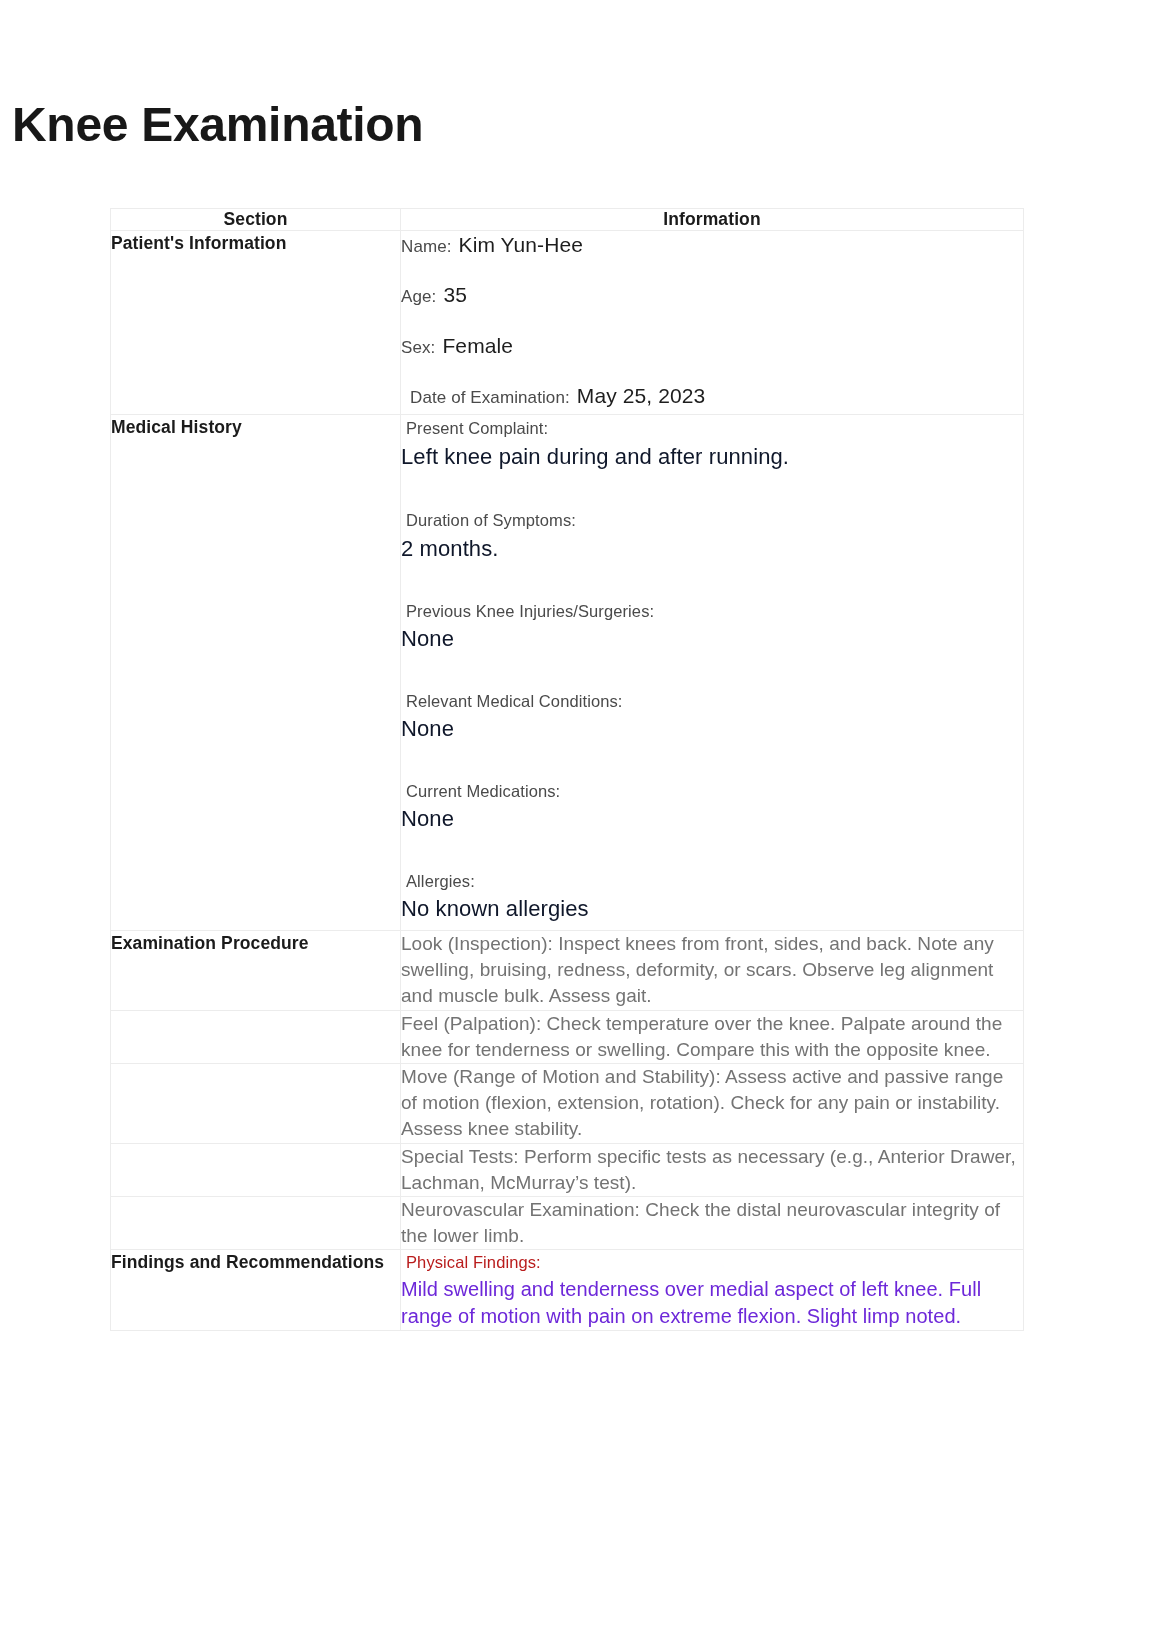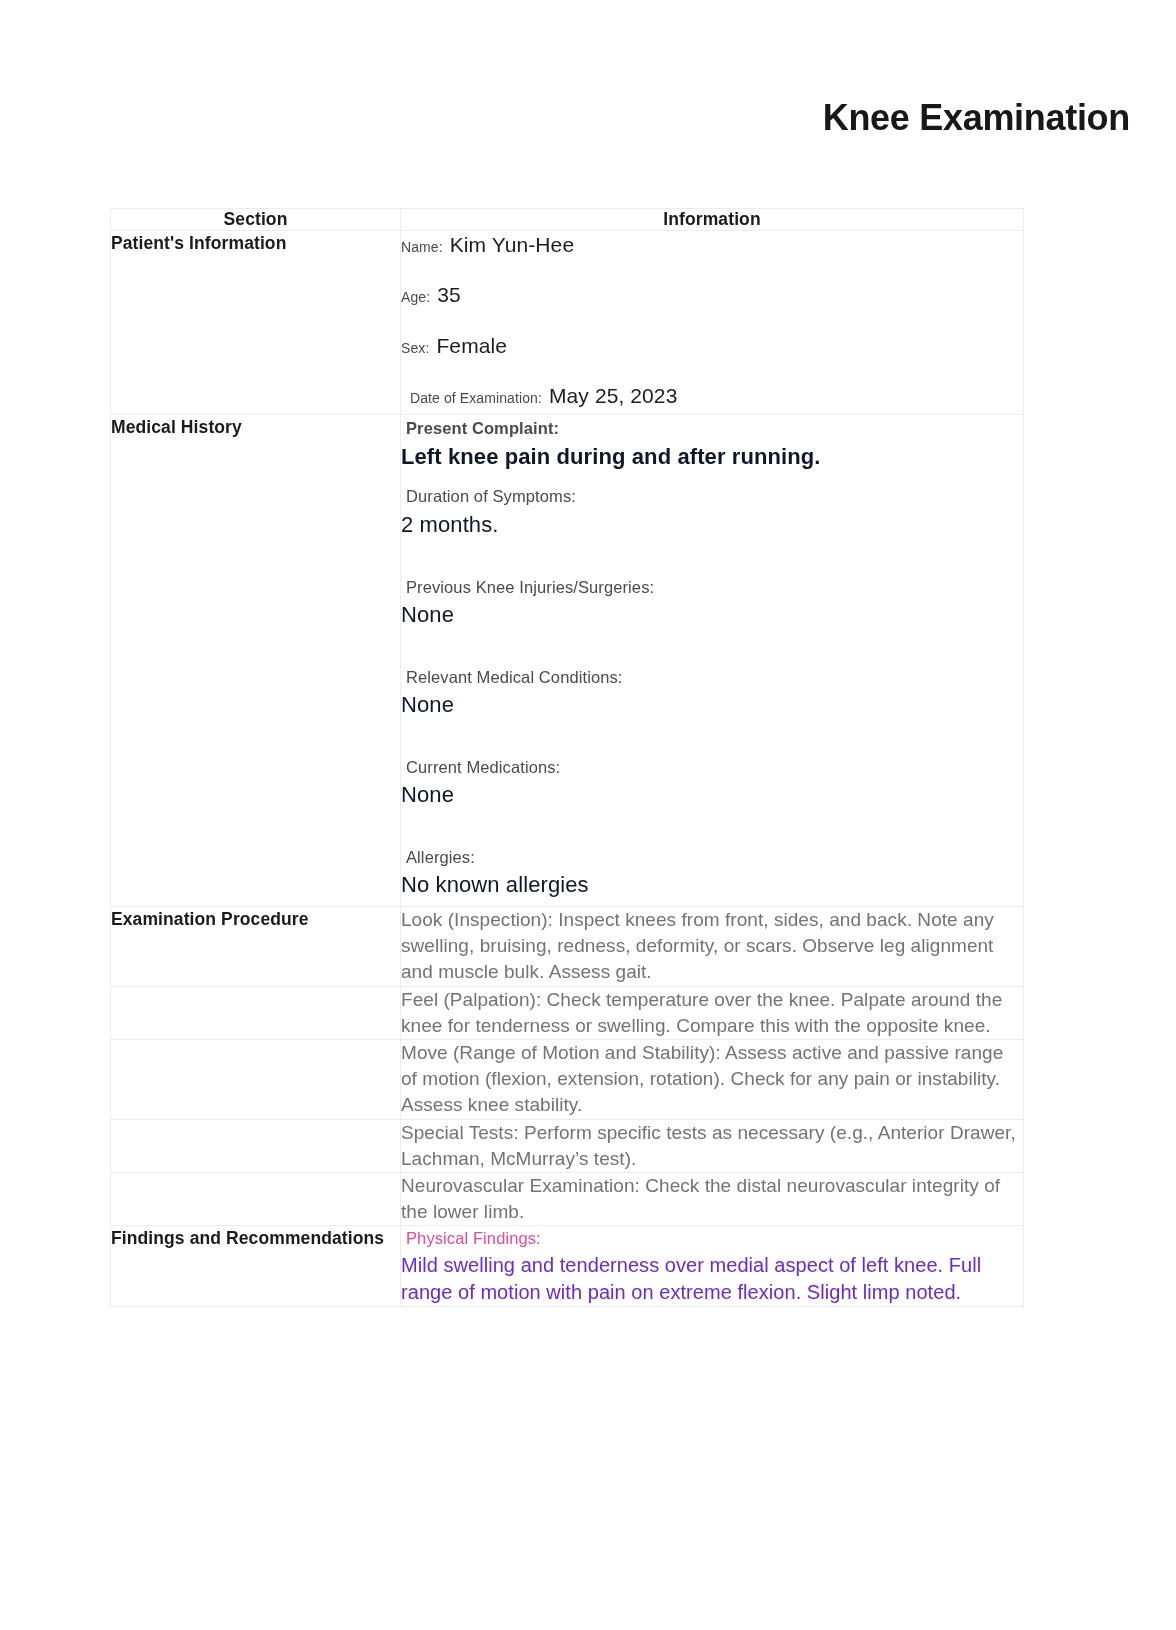"Knee Examination" .doc-title { font-size: 36px -> 48px; left: 0 -> 12px; text-align: right -> left }
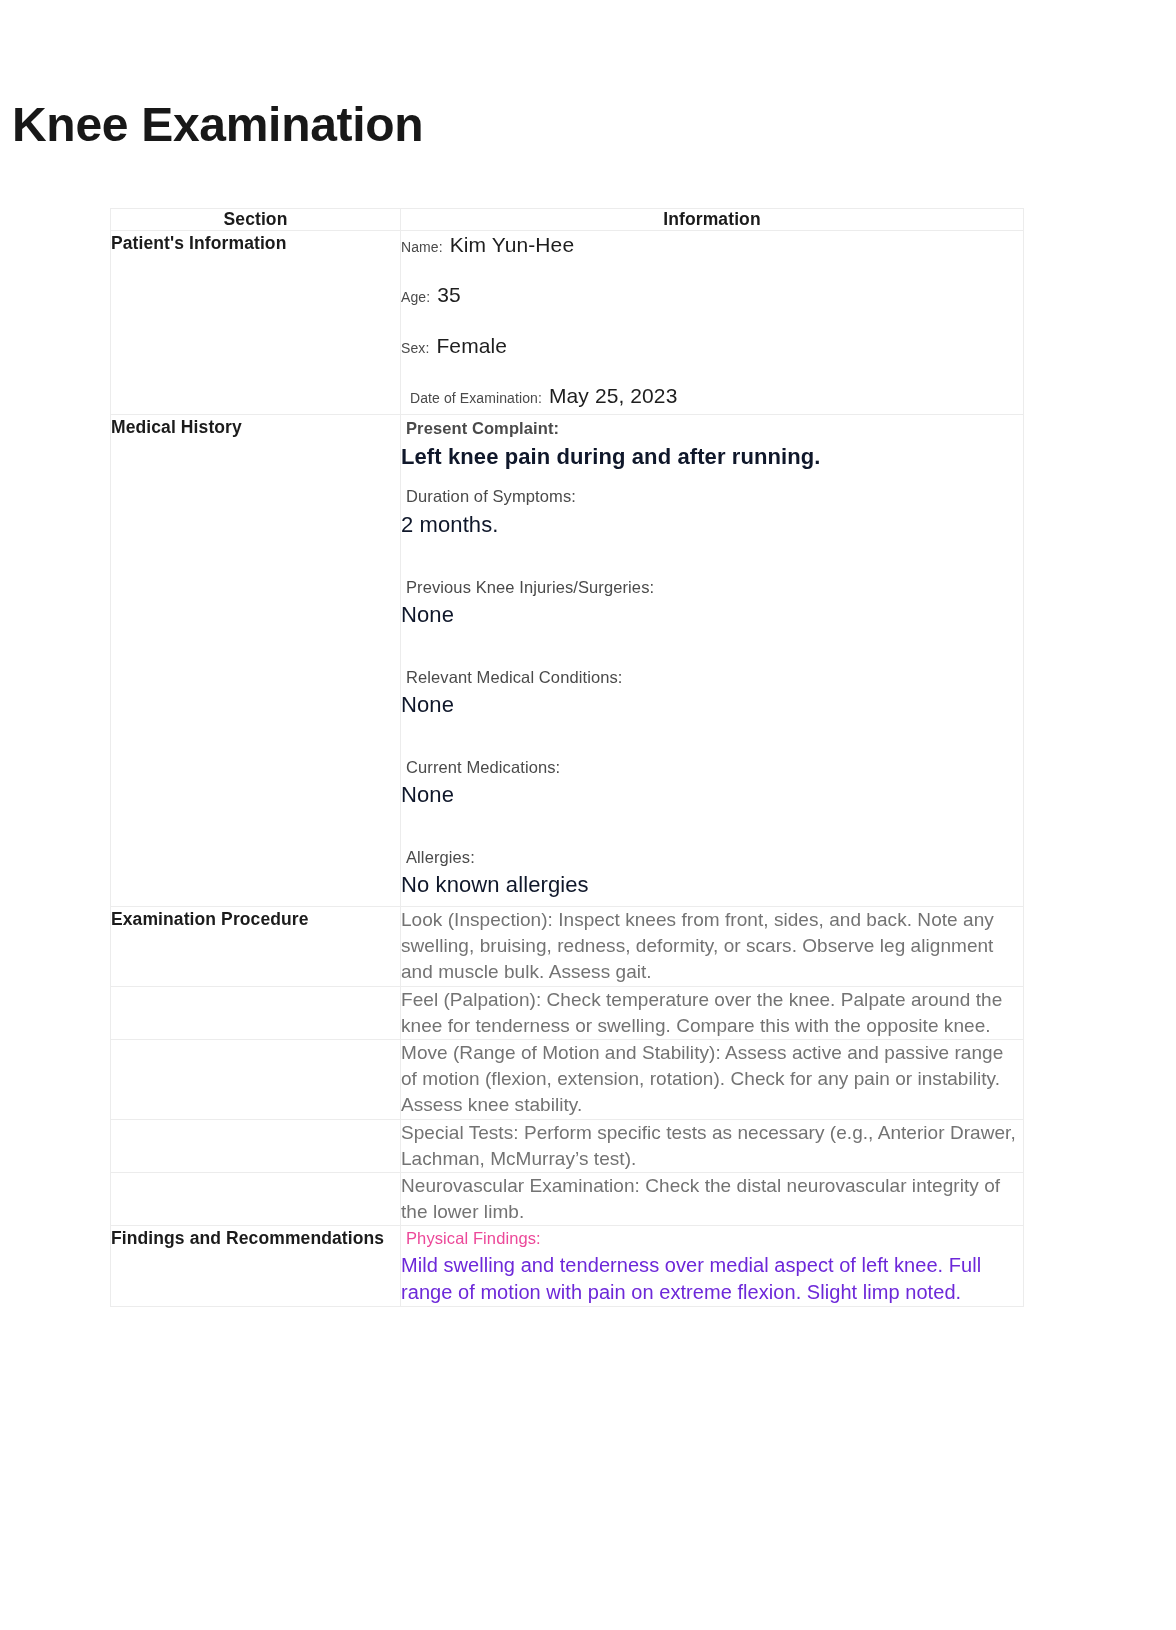"Name:" .kv-label { font-size: 14px -> 17px }
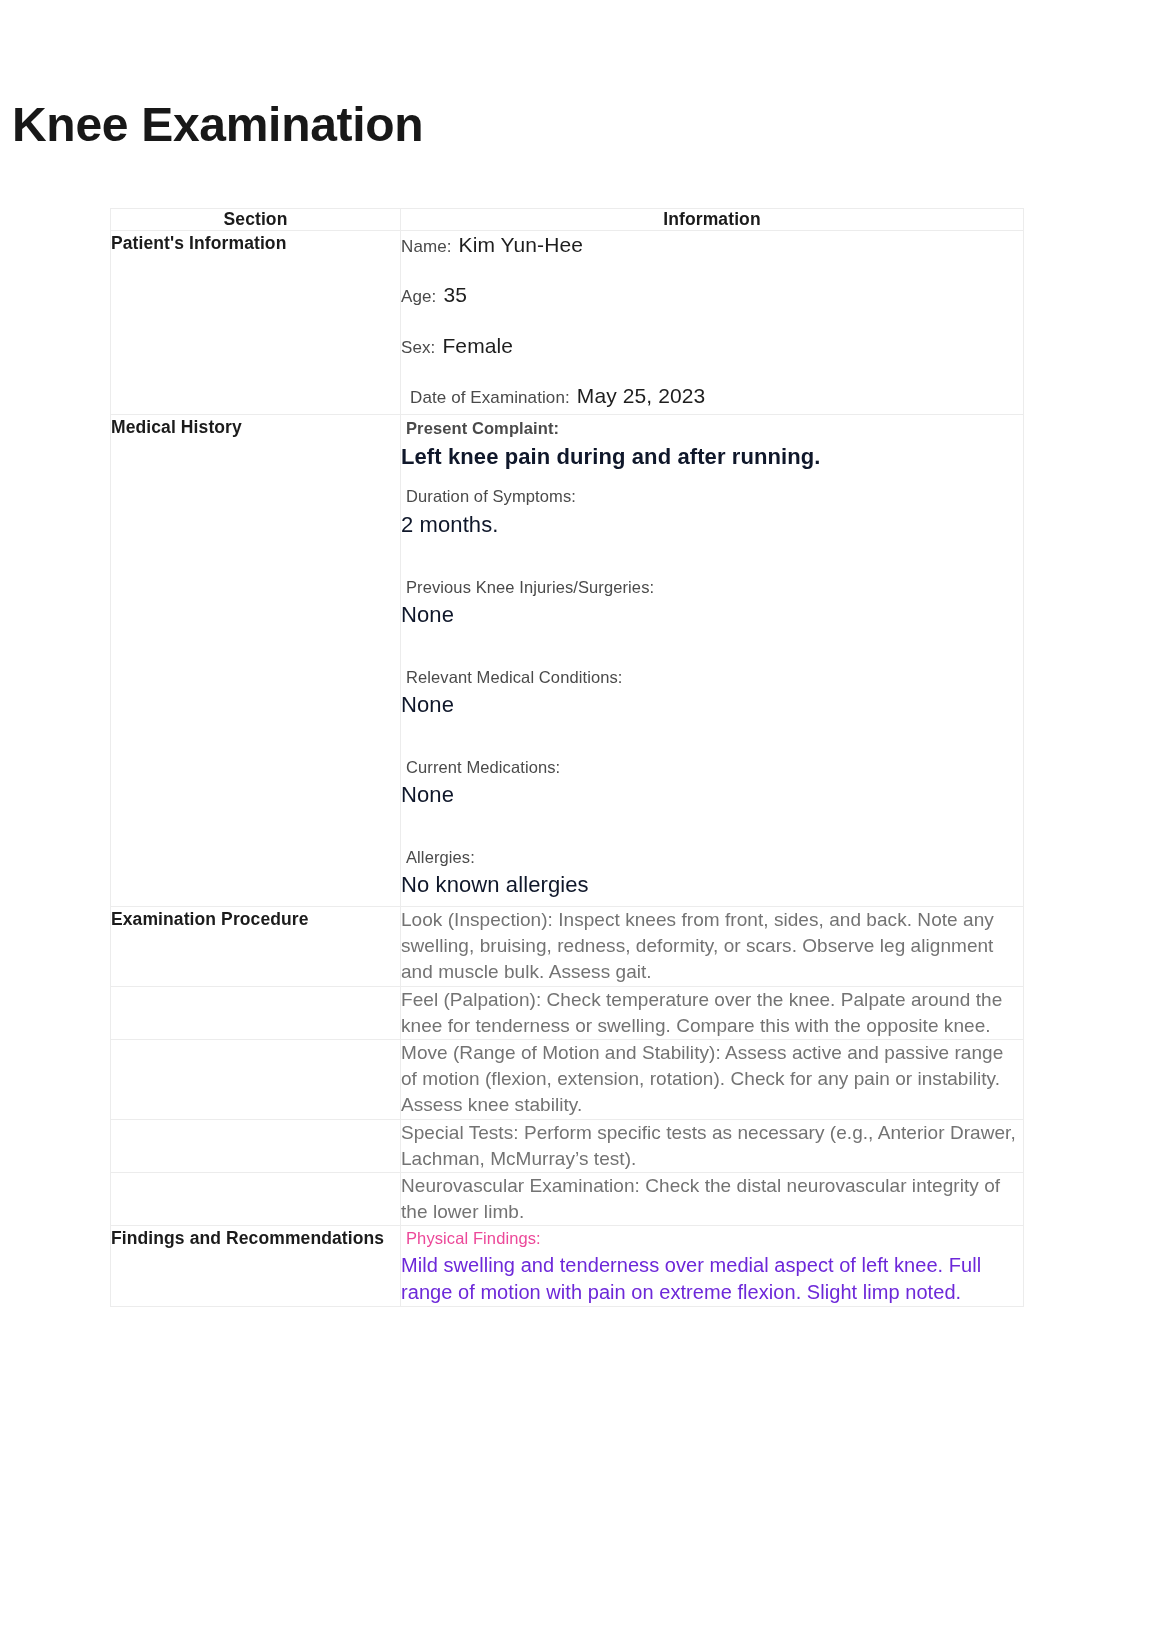"Present Complaint:" .mh-block.tight { font-weight: bold -> none; margin-bottom: 12px -> 36px }
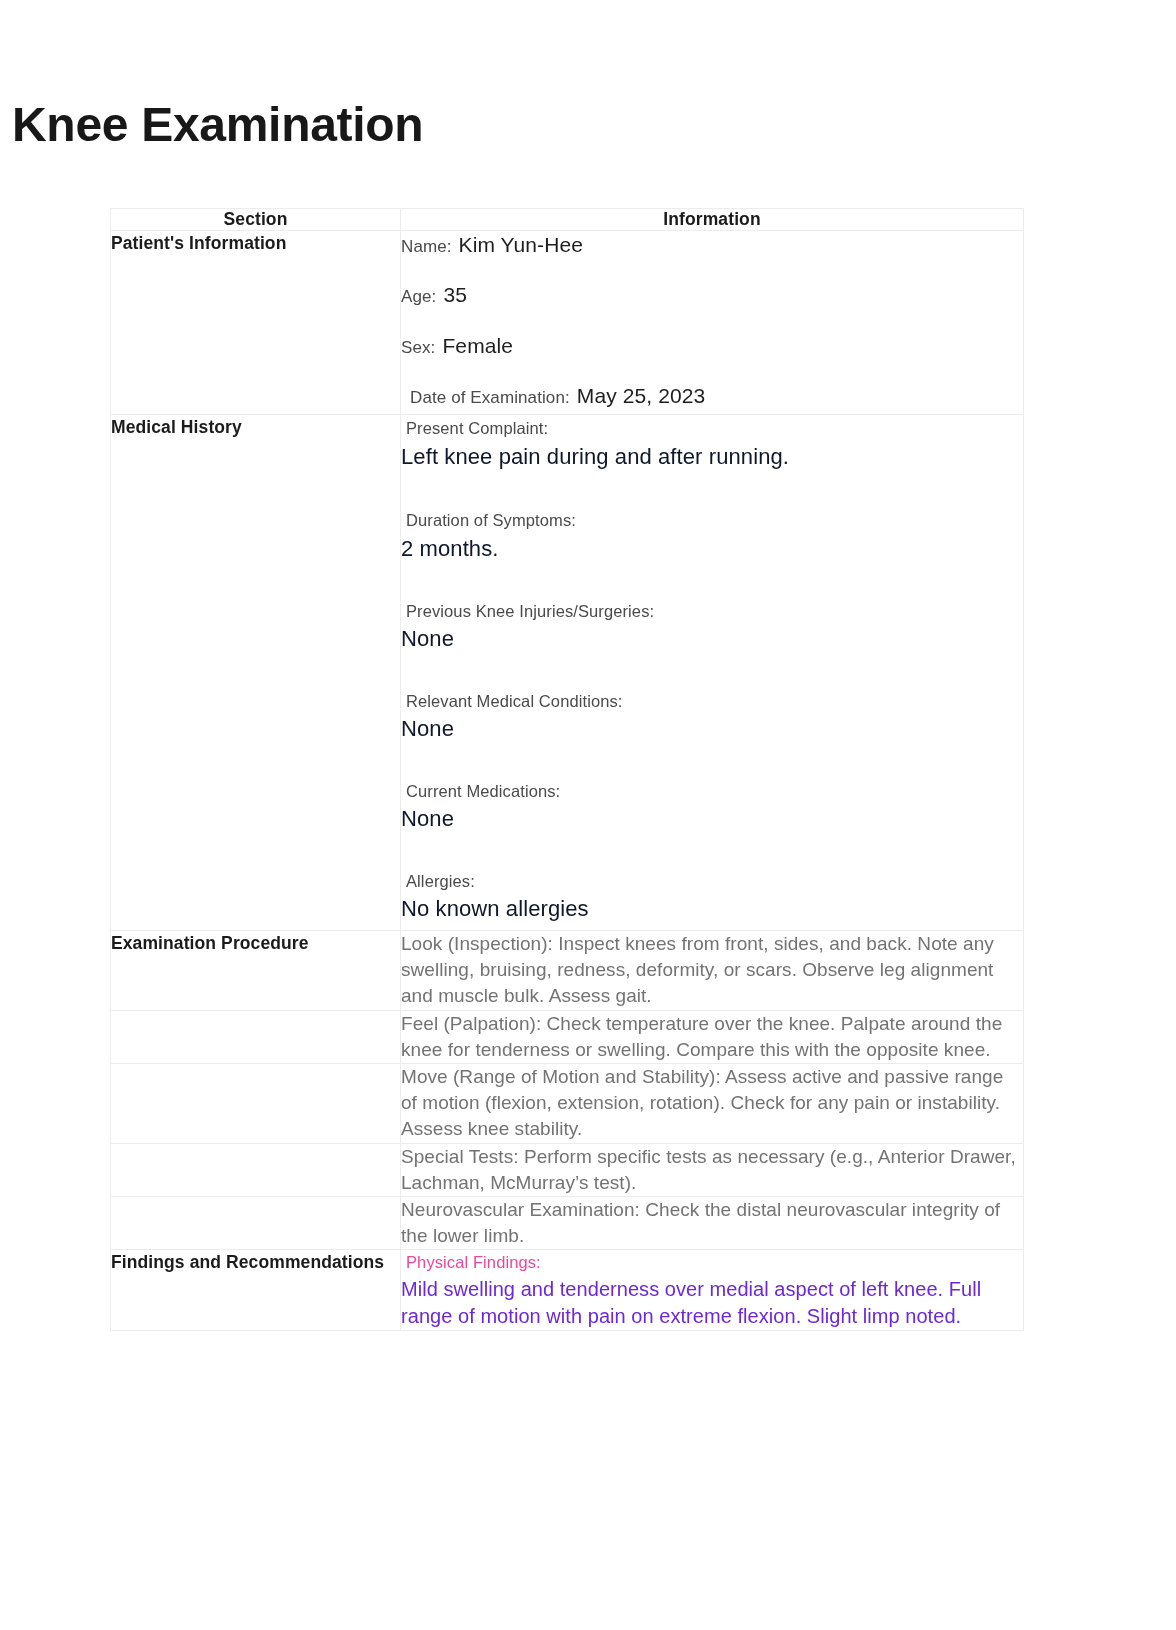"Physical Findings:" .find-label { color: #ec4899 -> #b91c1c }
